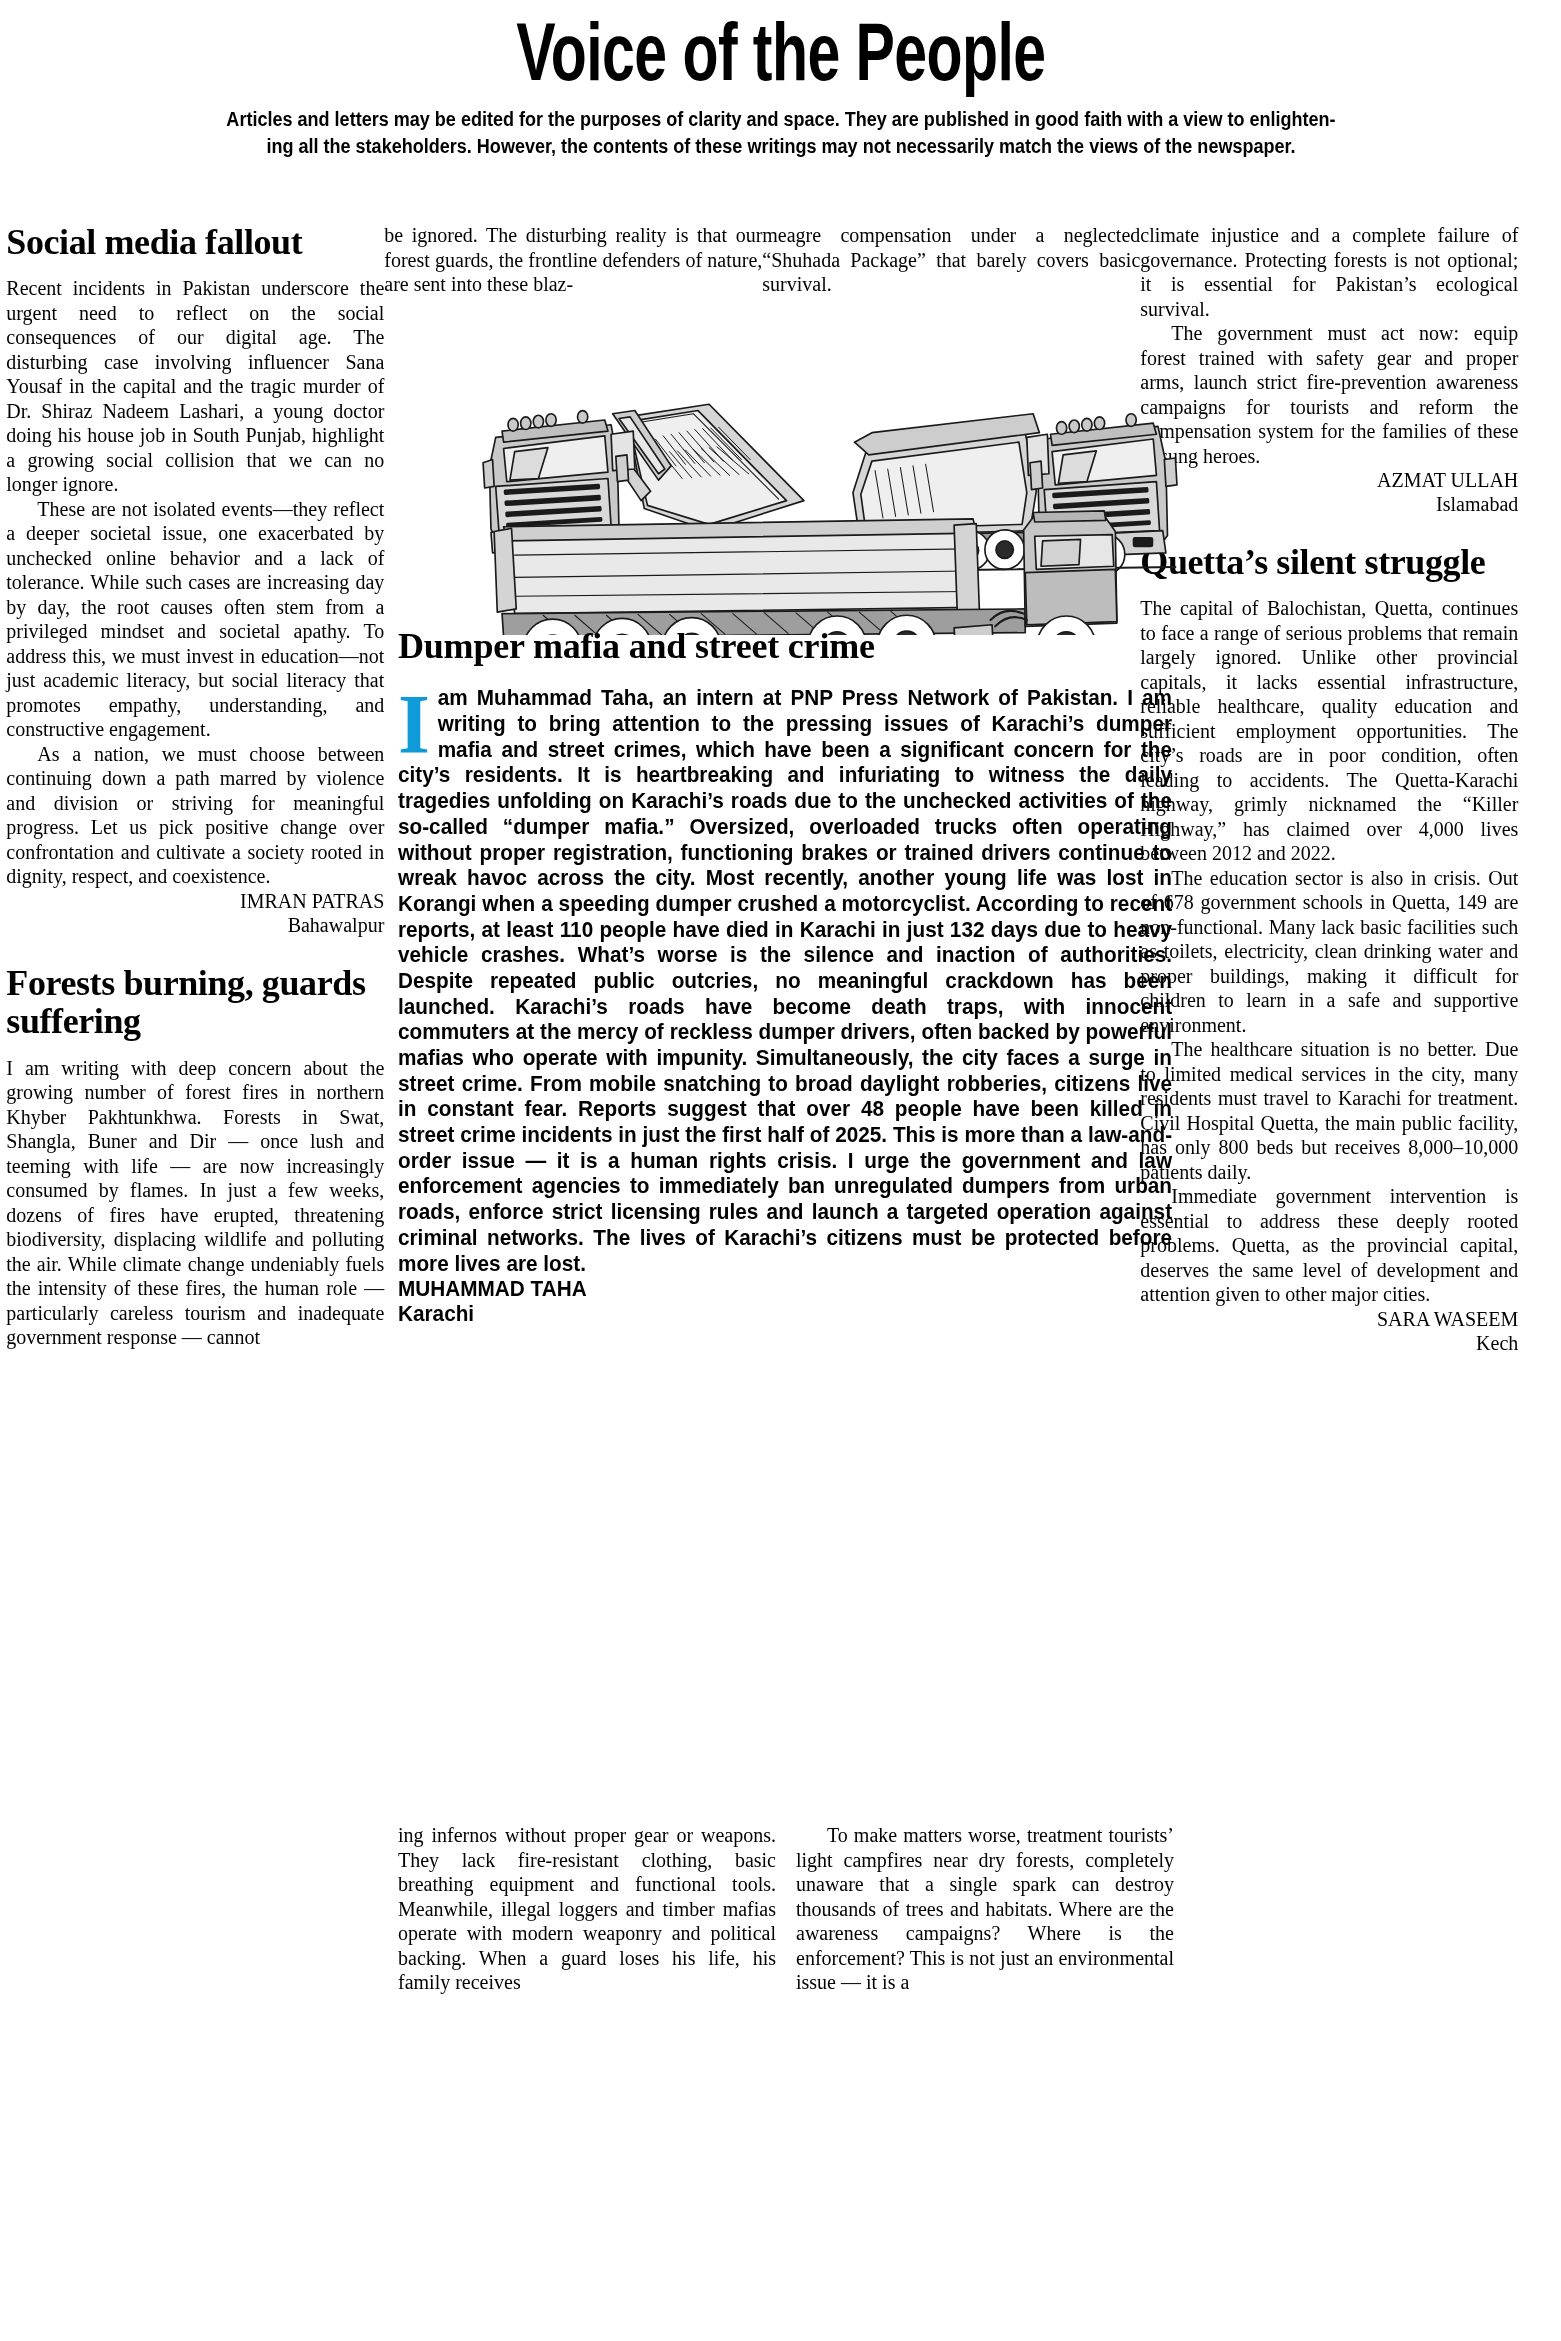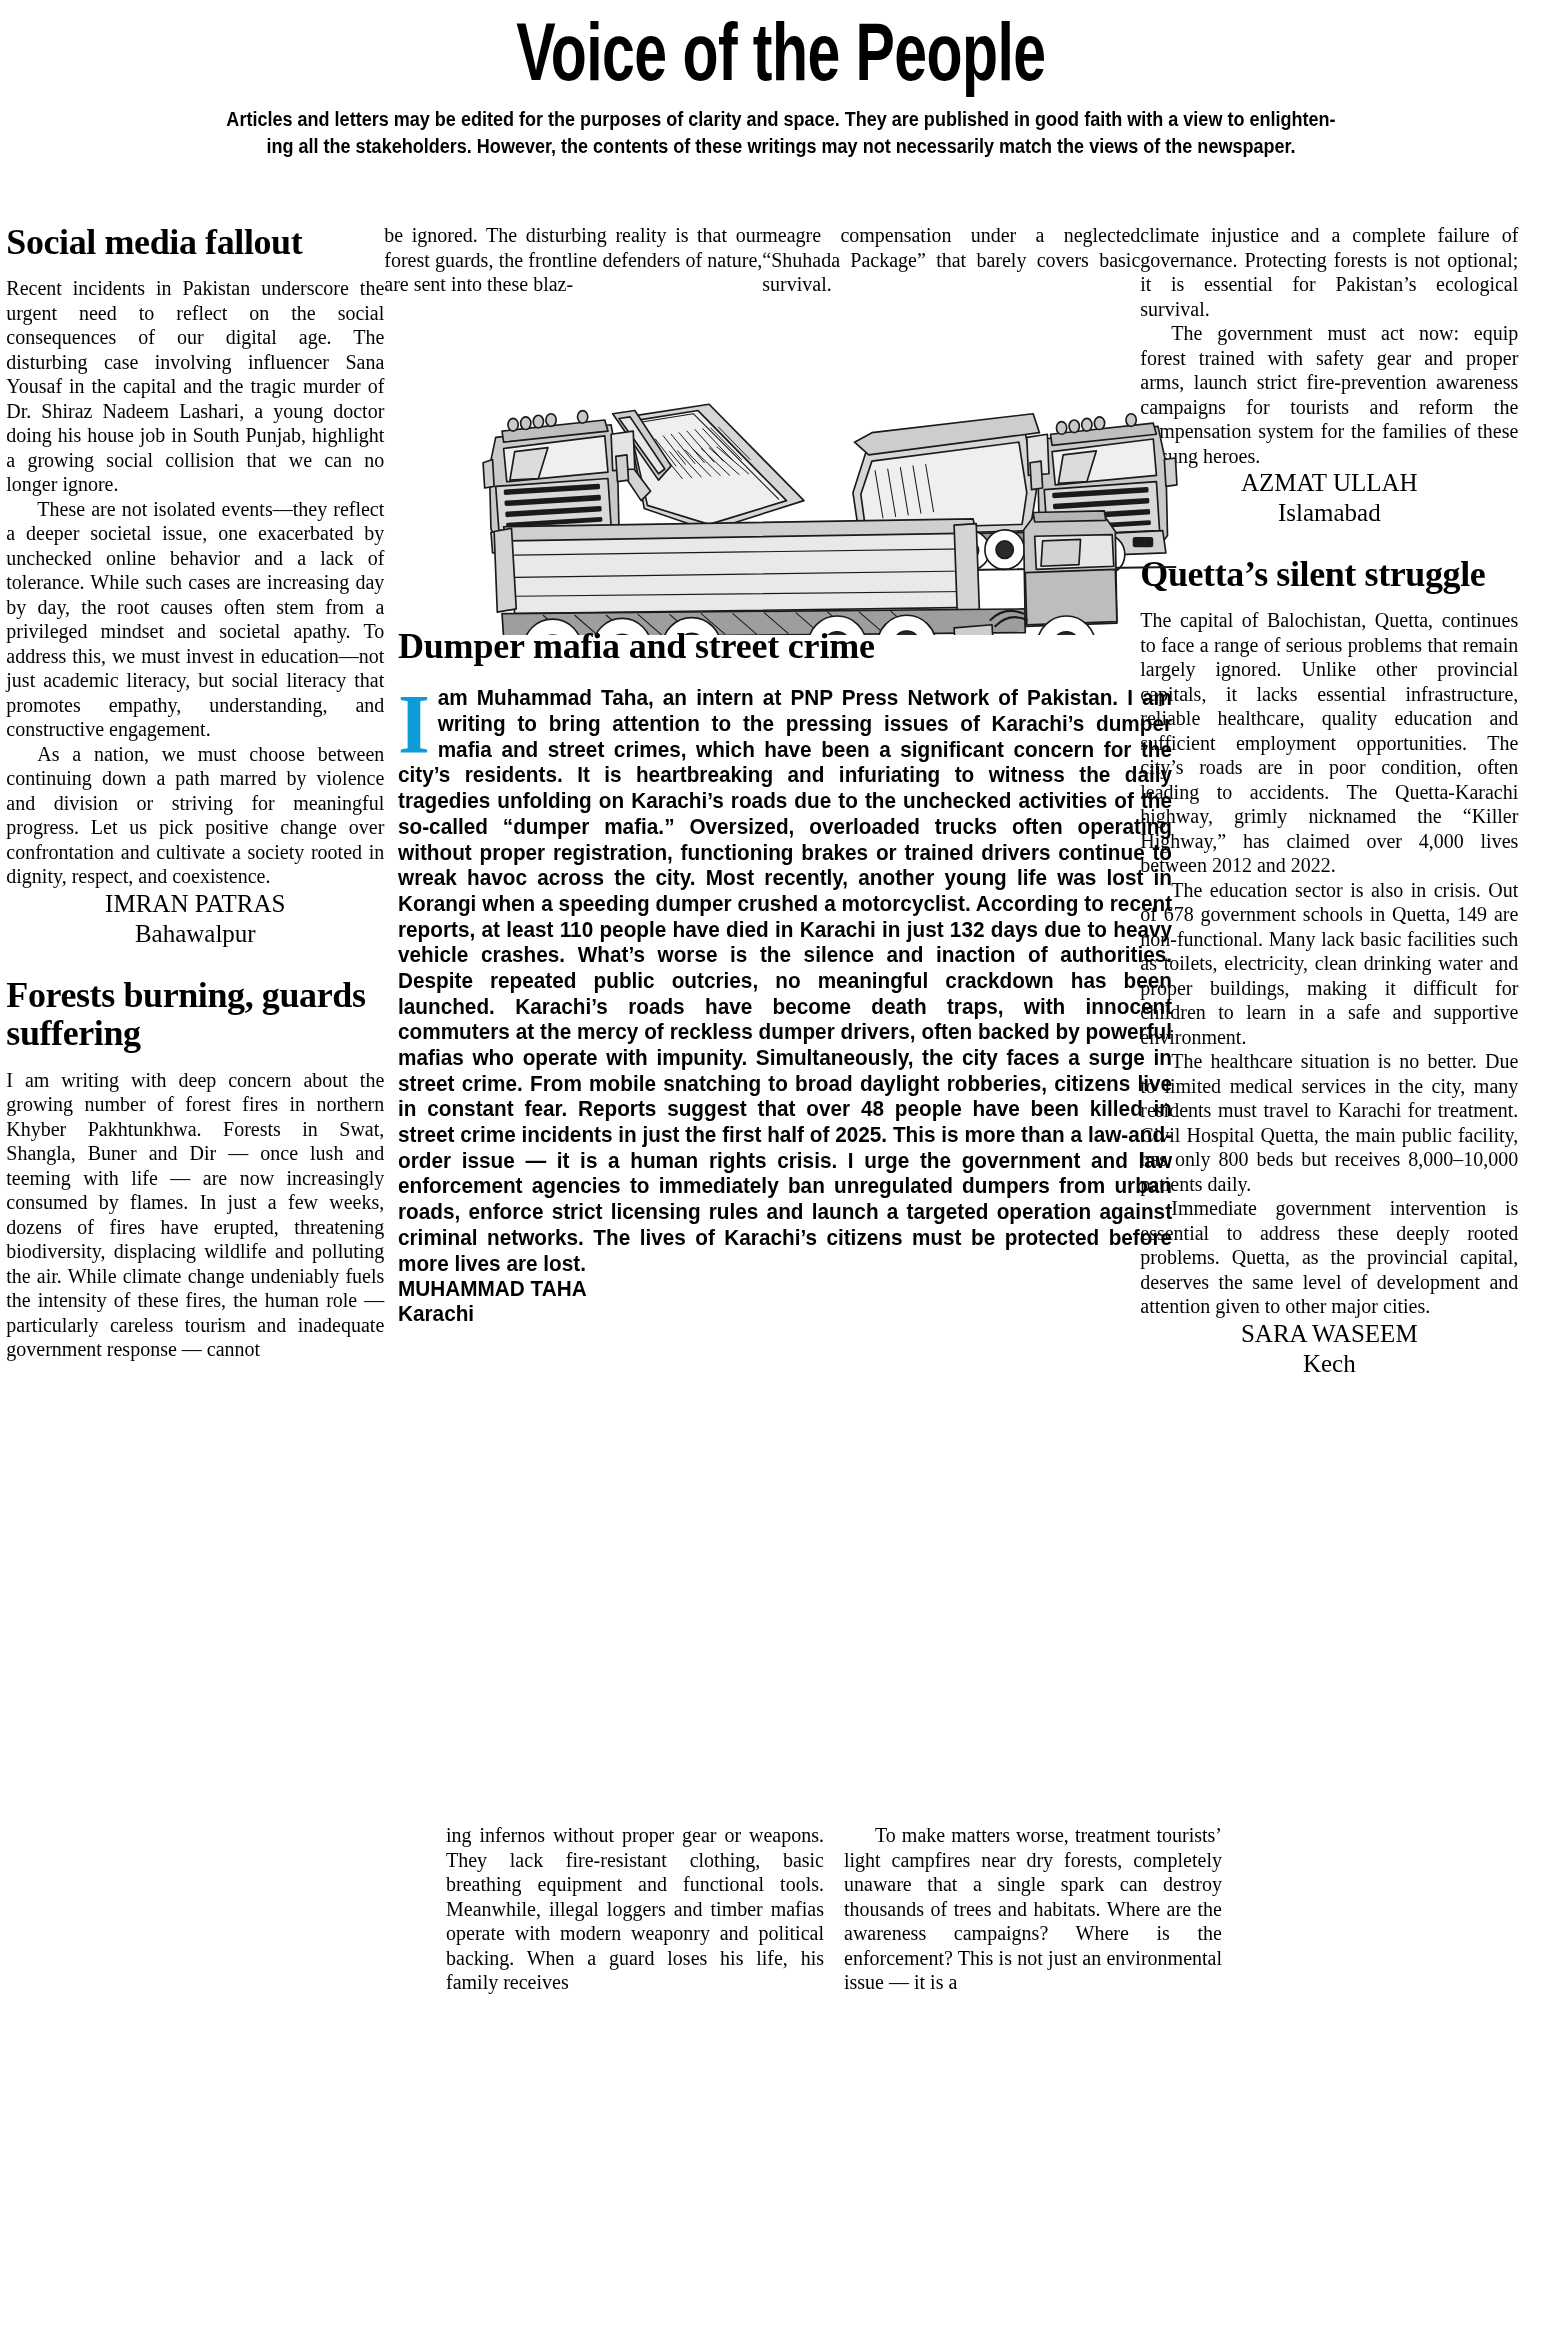"AZMAT ULLAH" p.sig { font-size: 25px -> 20px; text-align: center -> right }
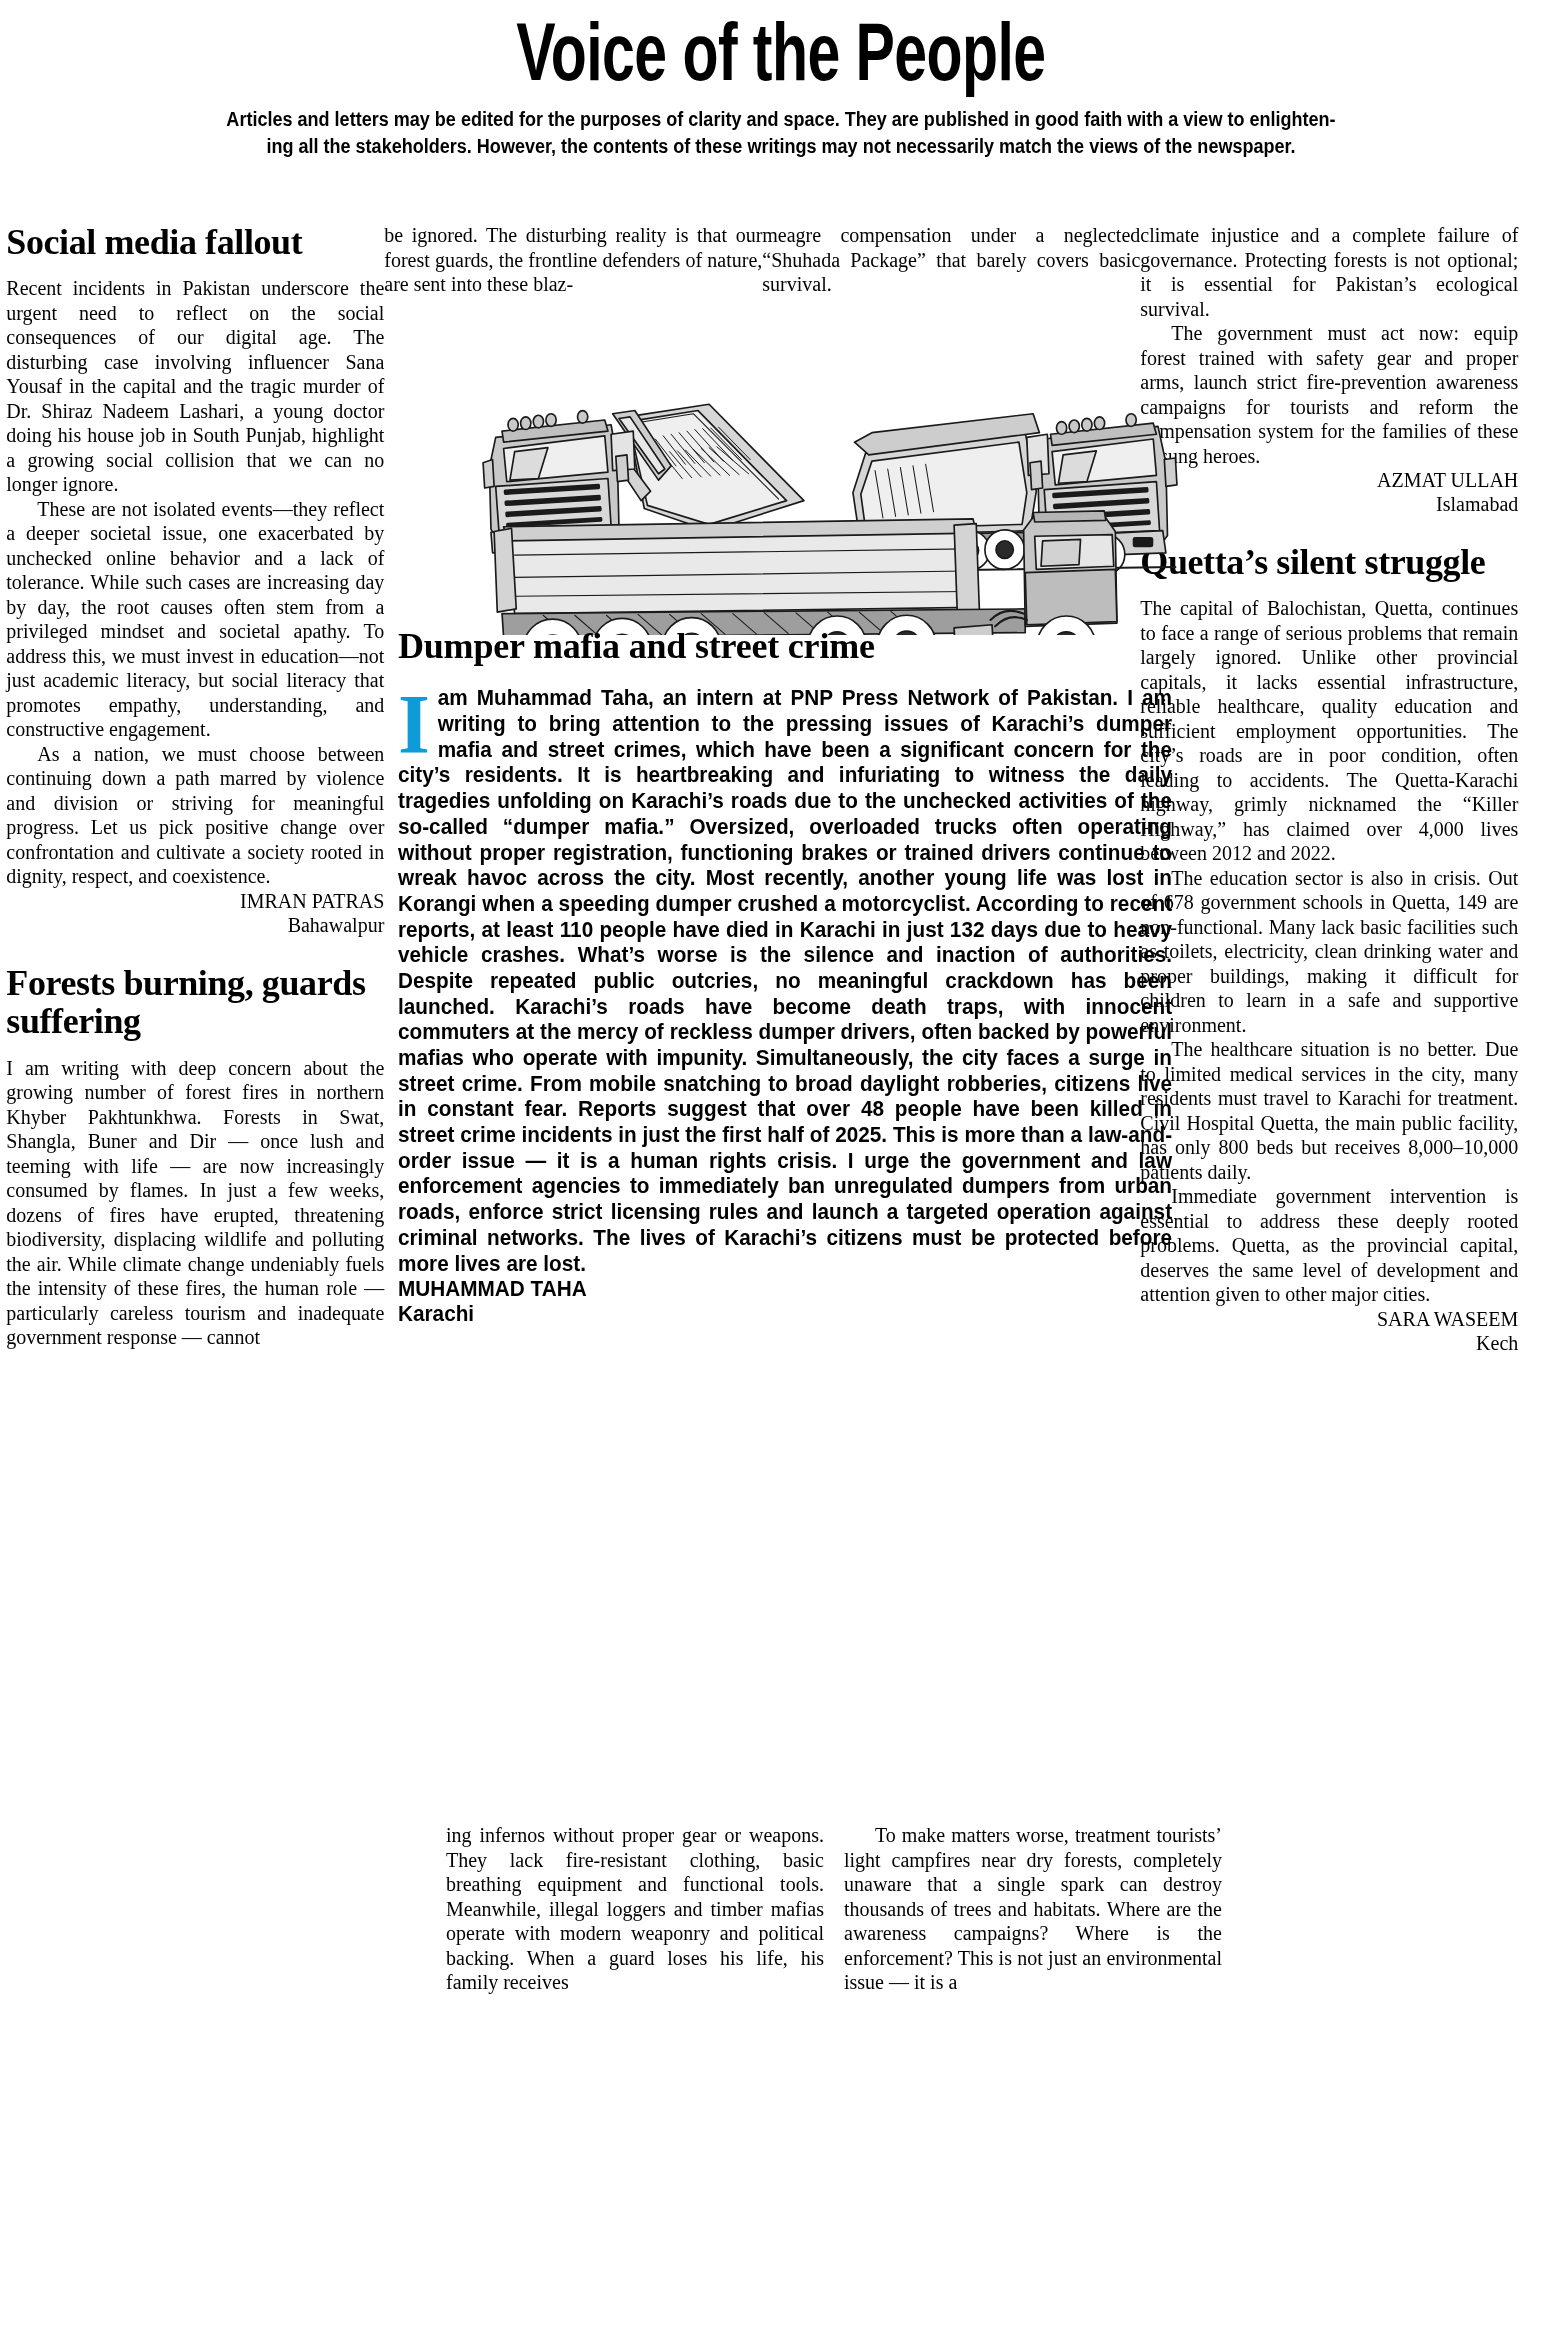"ing infernos without proper gear" .cont { margin-left: 48px -> none }
